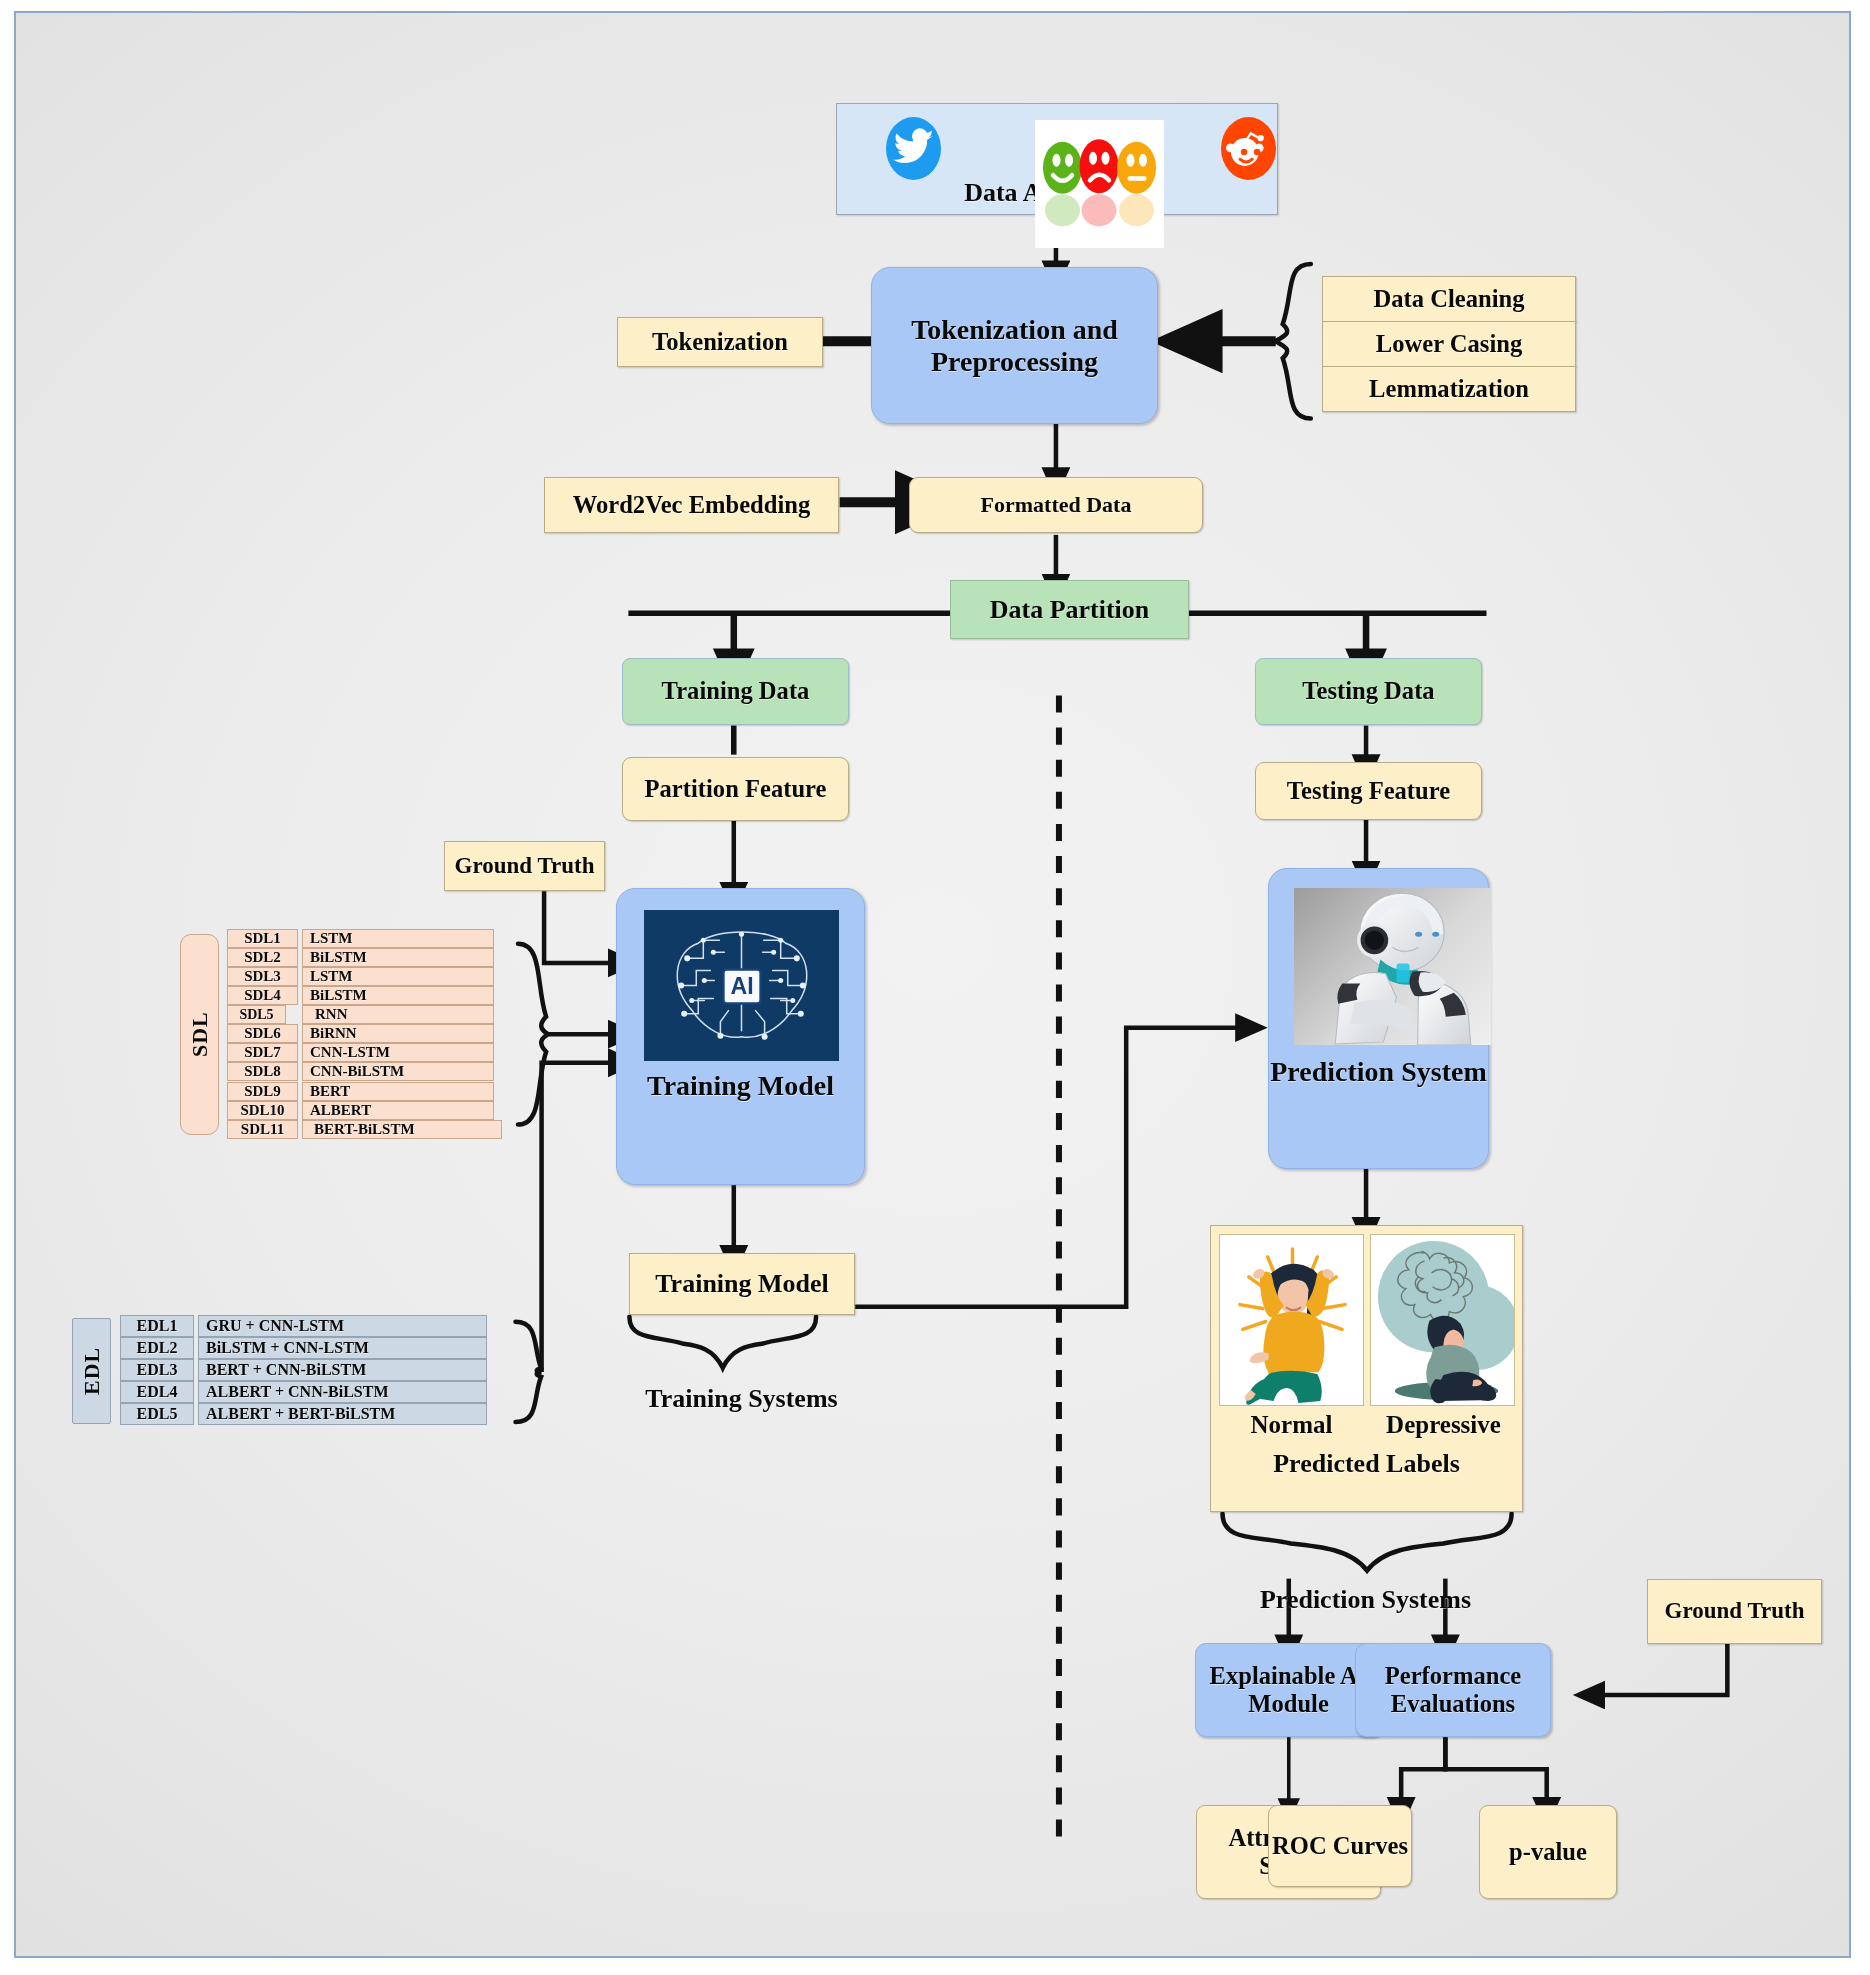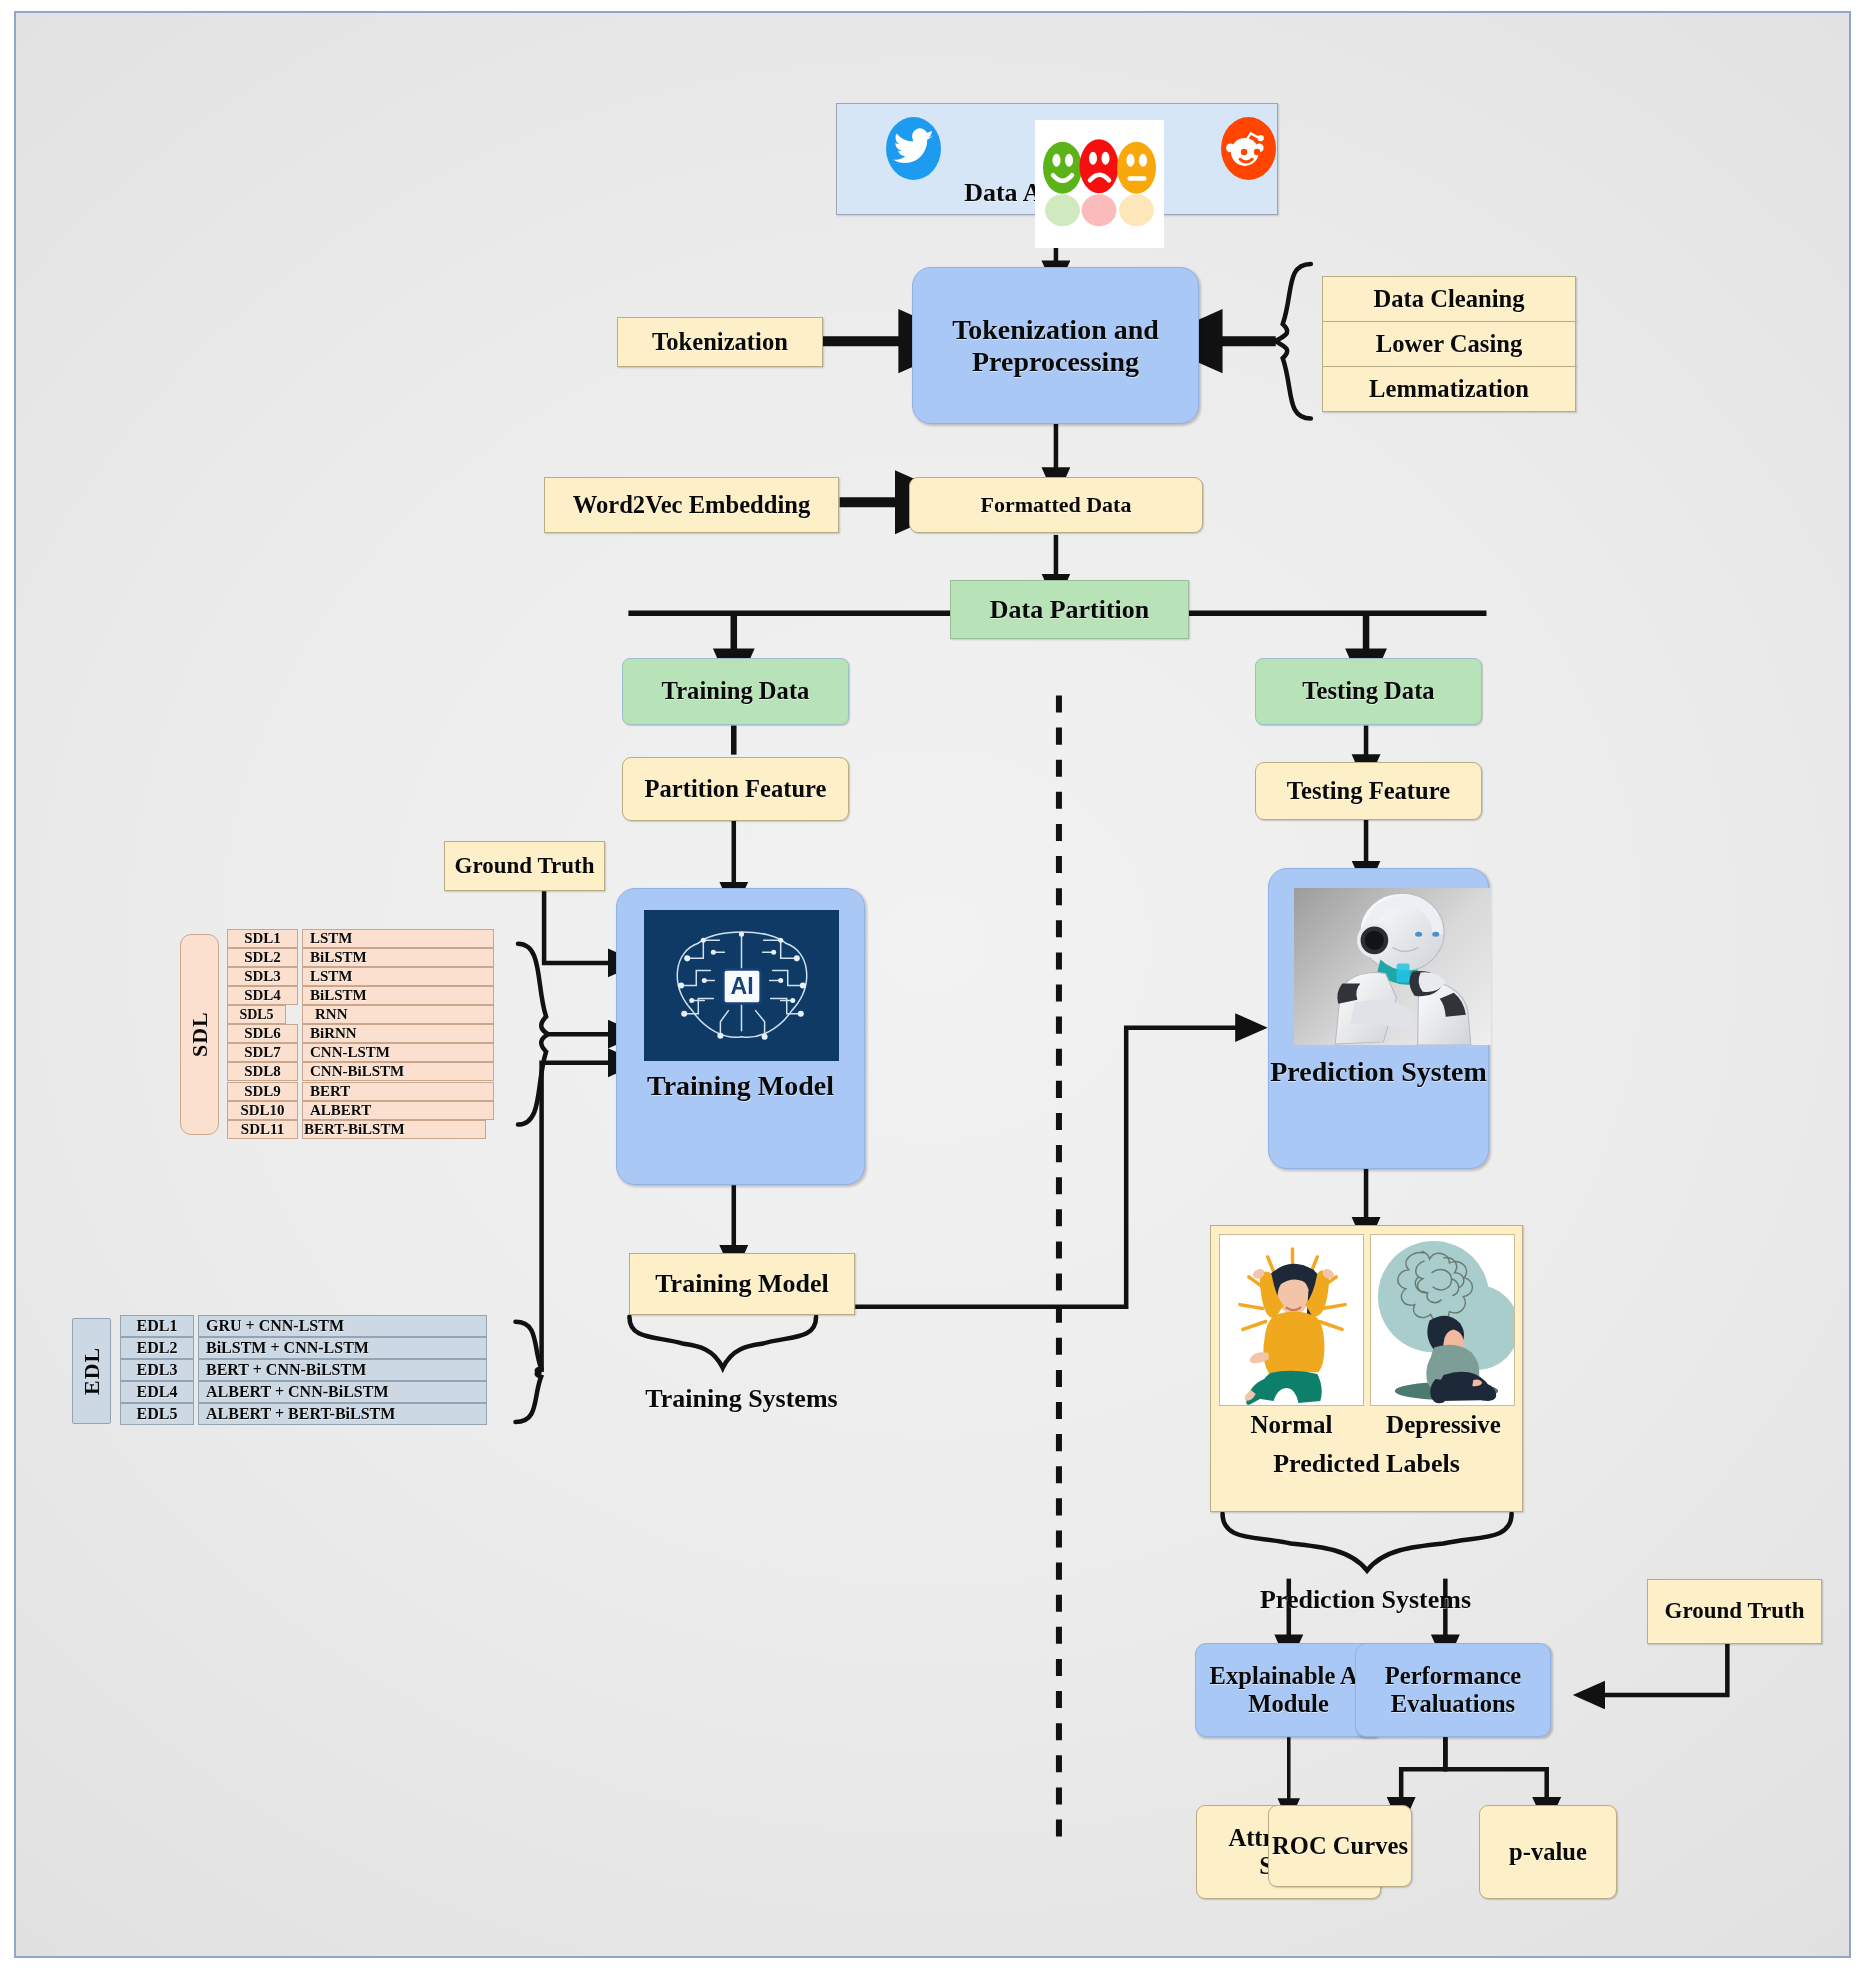"Tokenization and Preprocessing" div.node { left: 896px -> 855px }
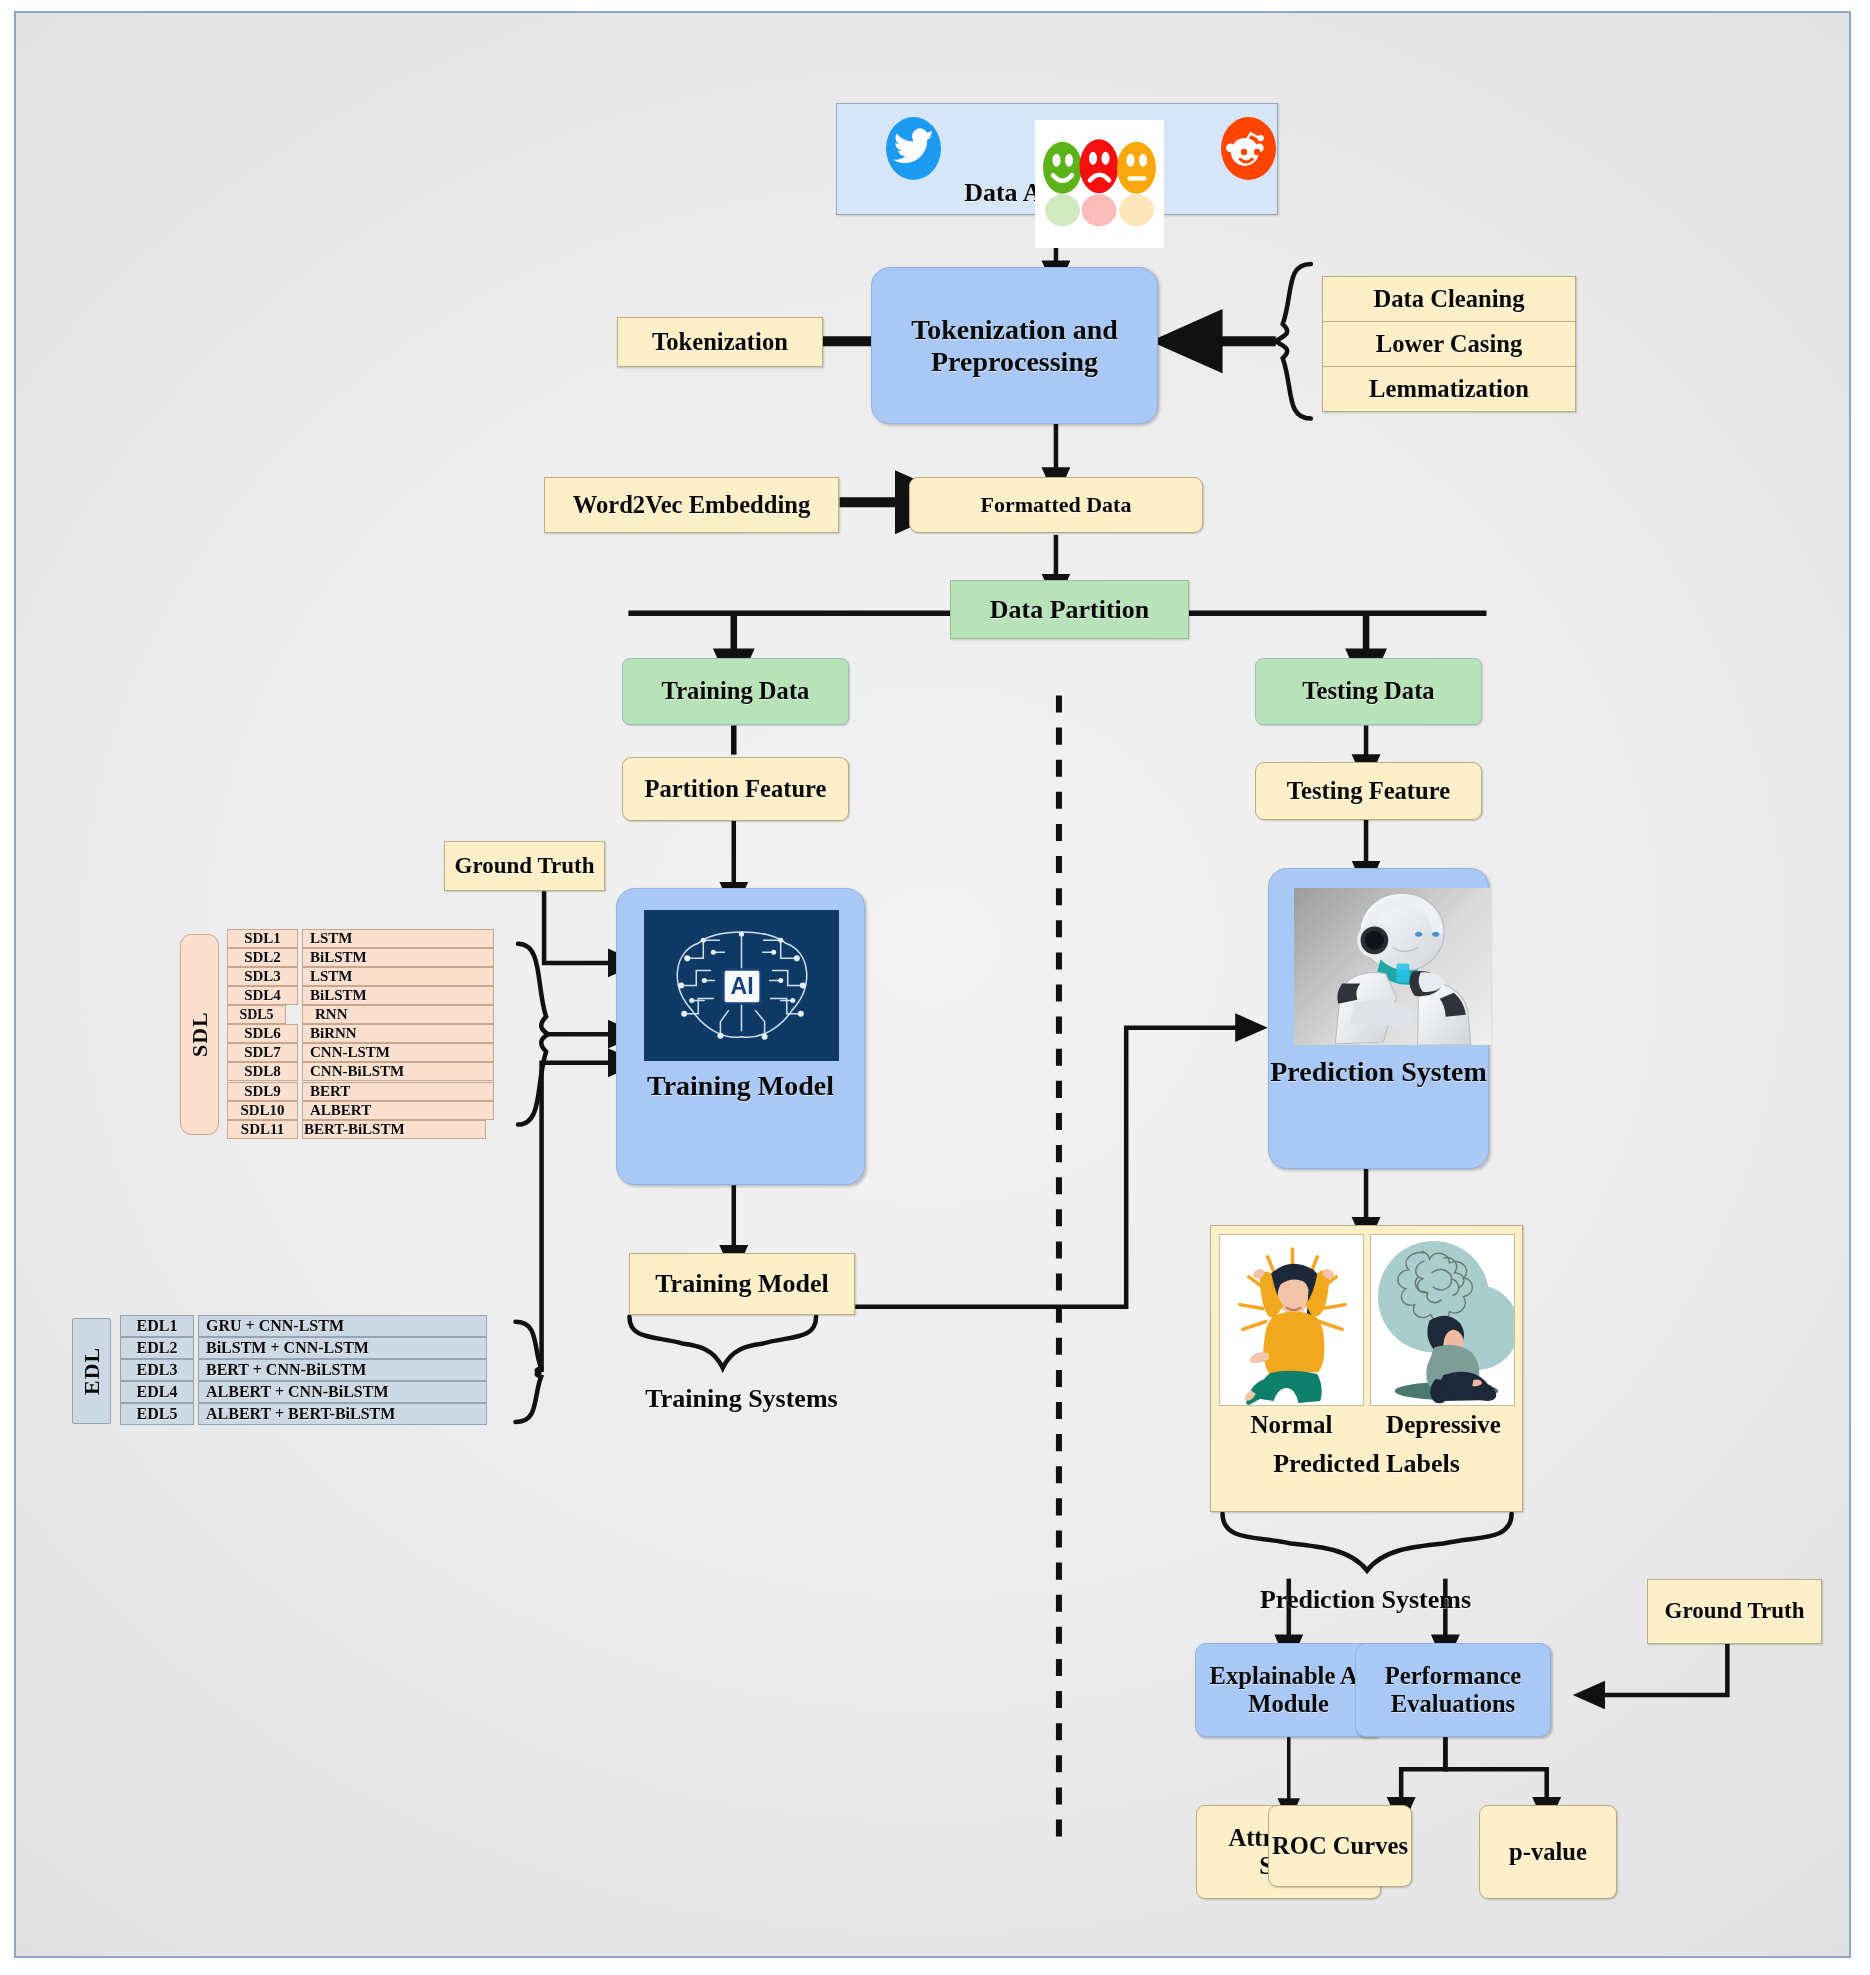"BERT-BiLSTM" div.rowcell { padding-left: 1px -> 11px; width: 184px -> 200px }
